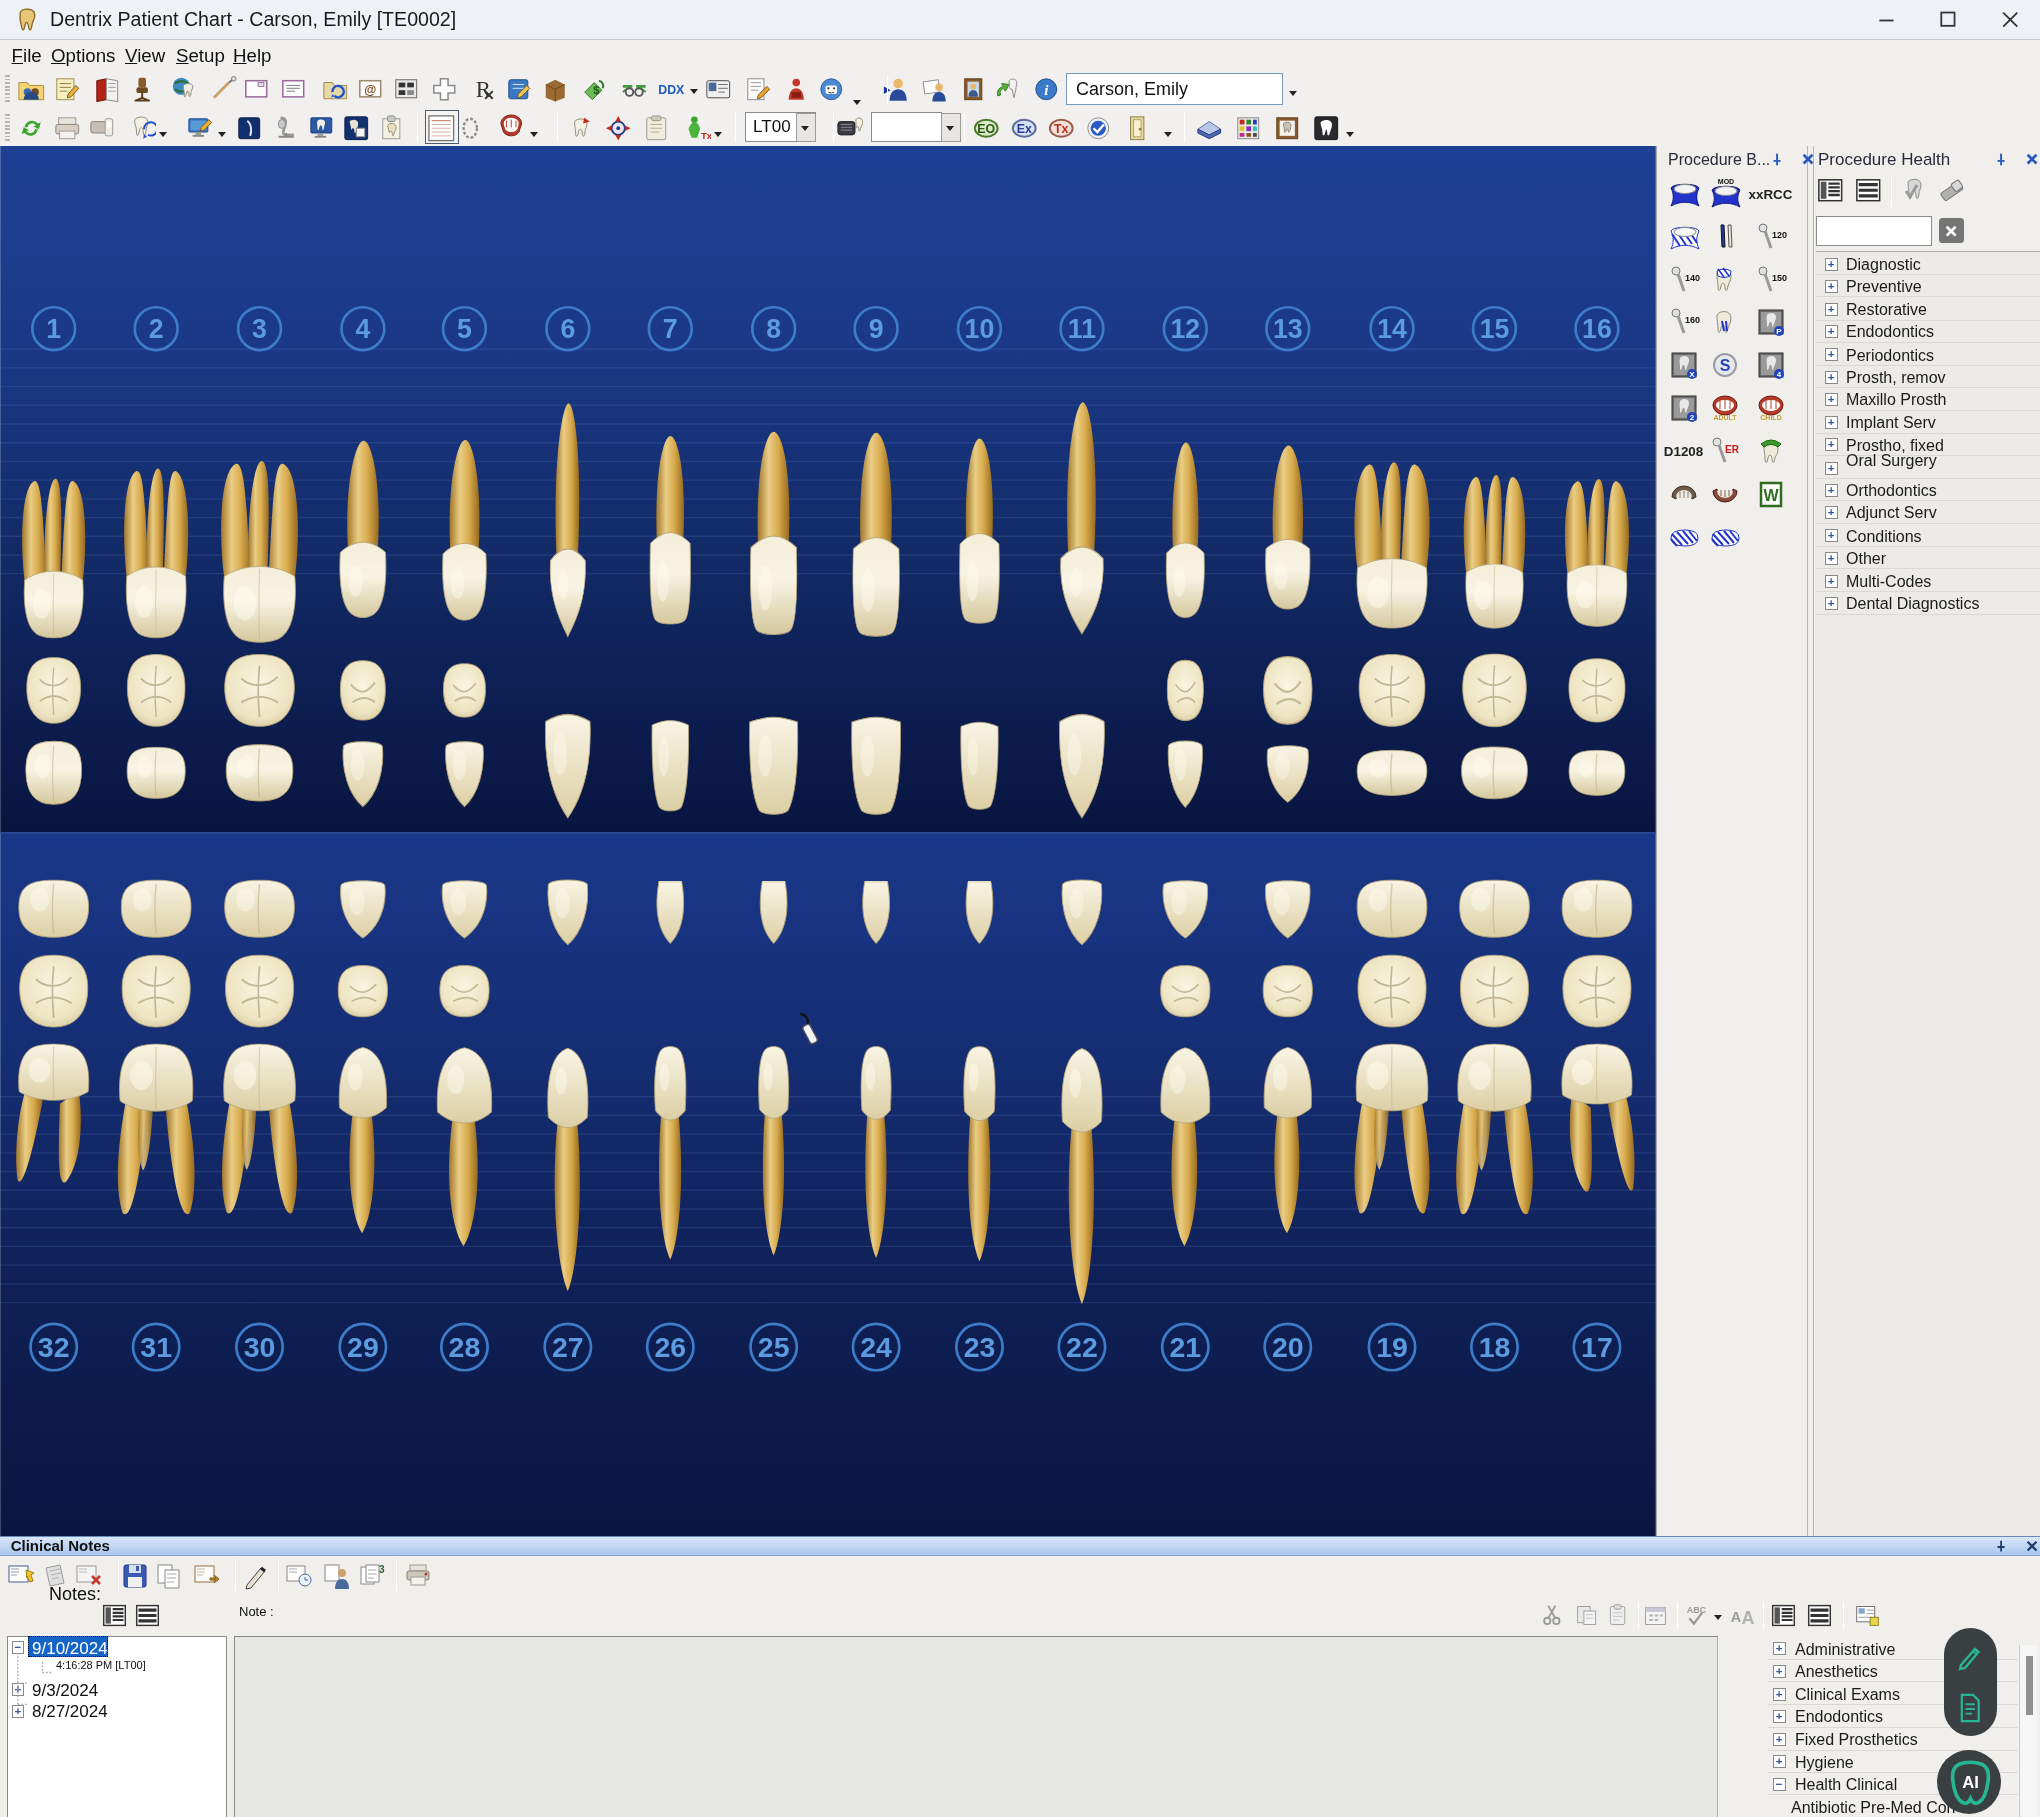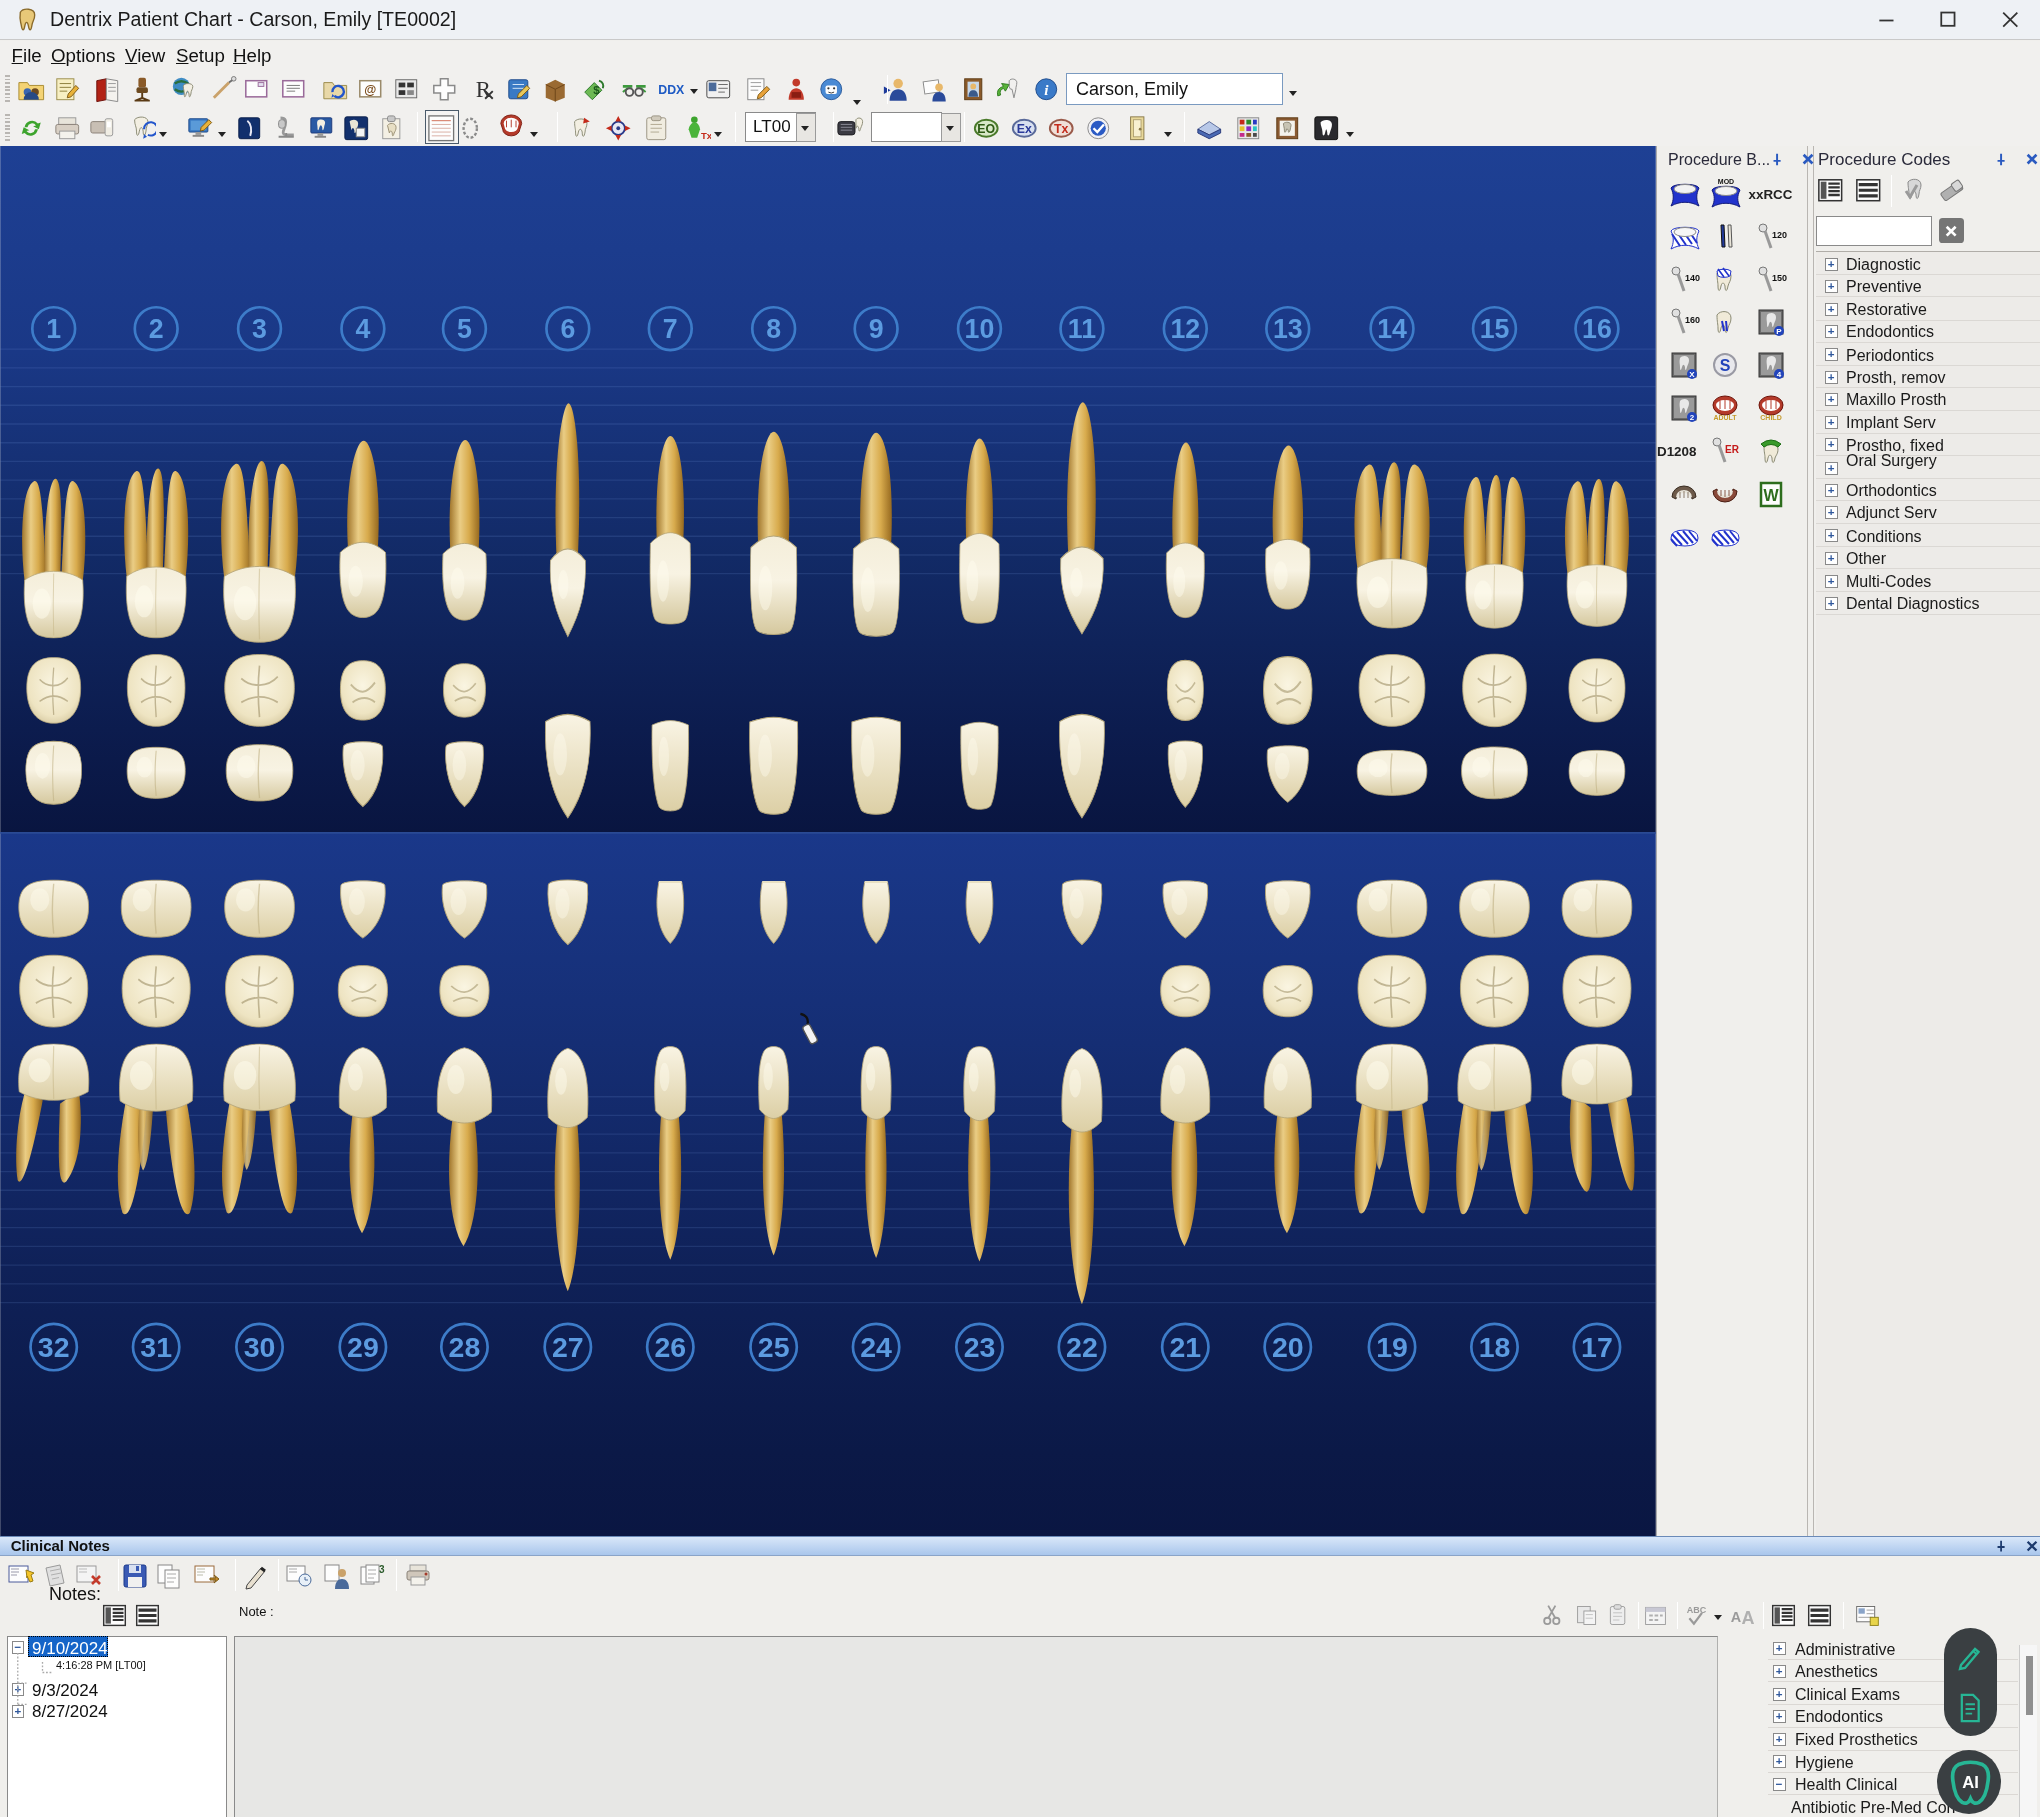"Procedure Codes" div.abs { text: Codes -> Health }
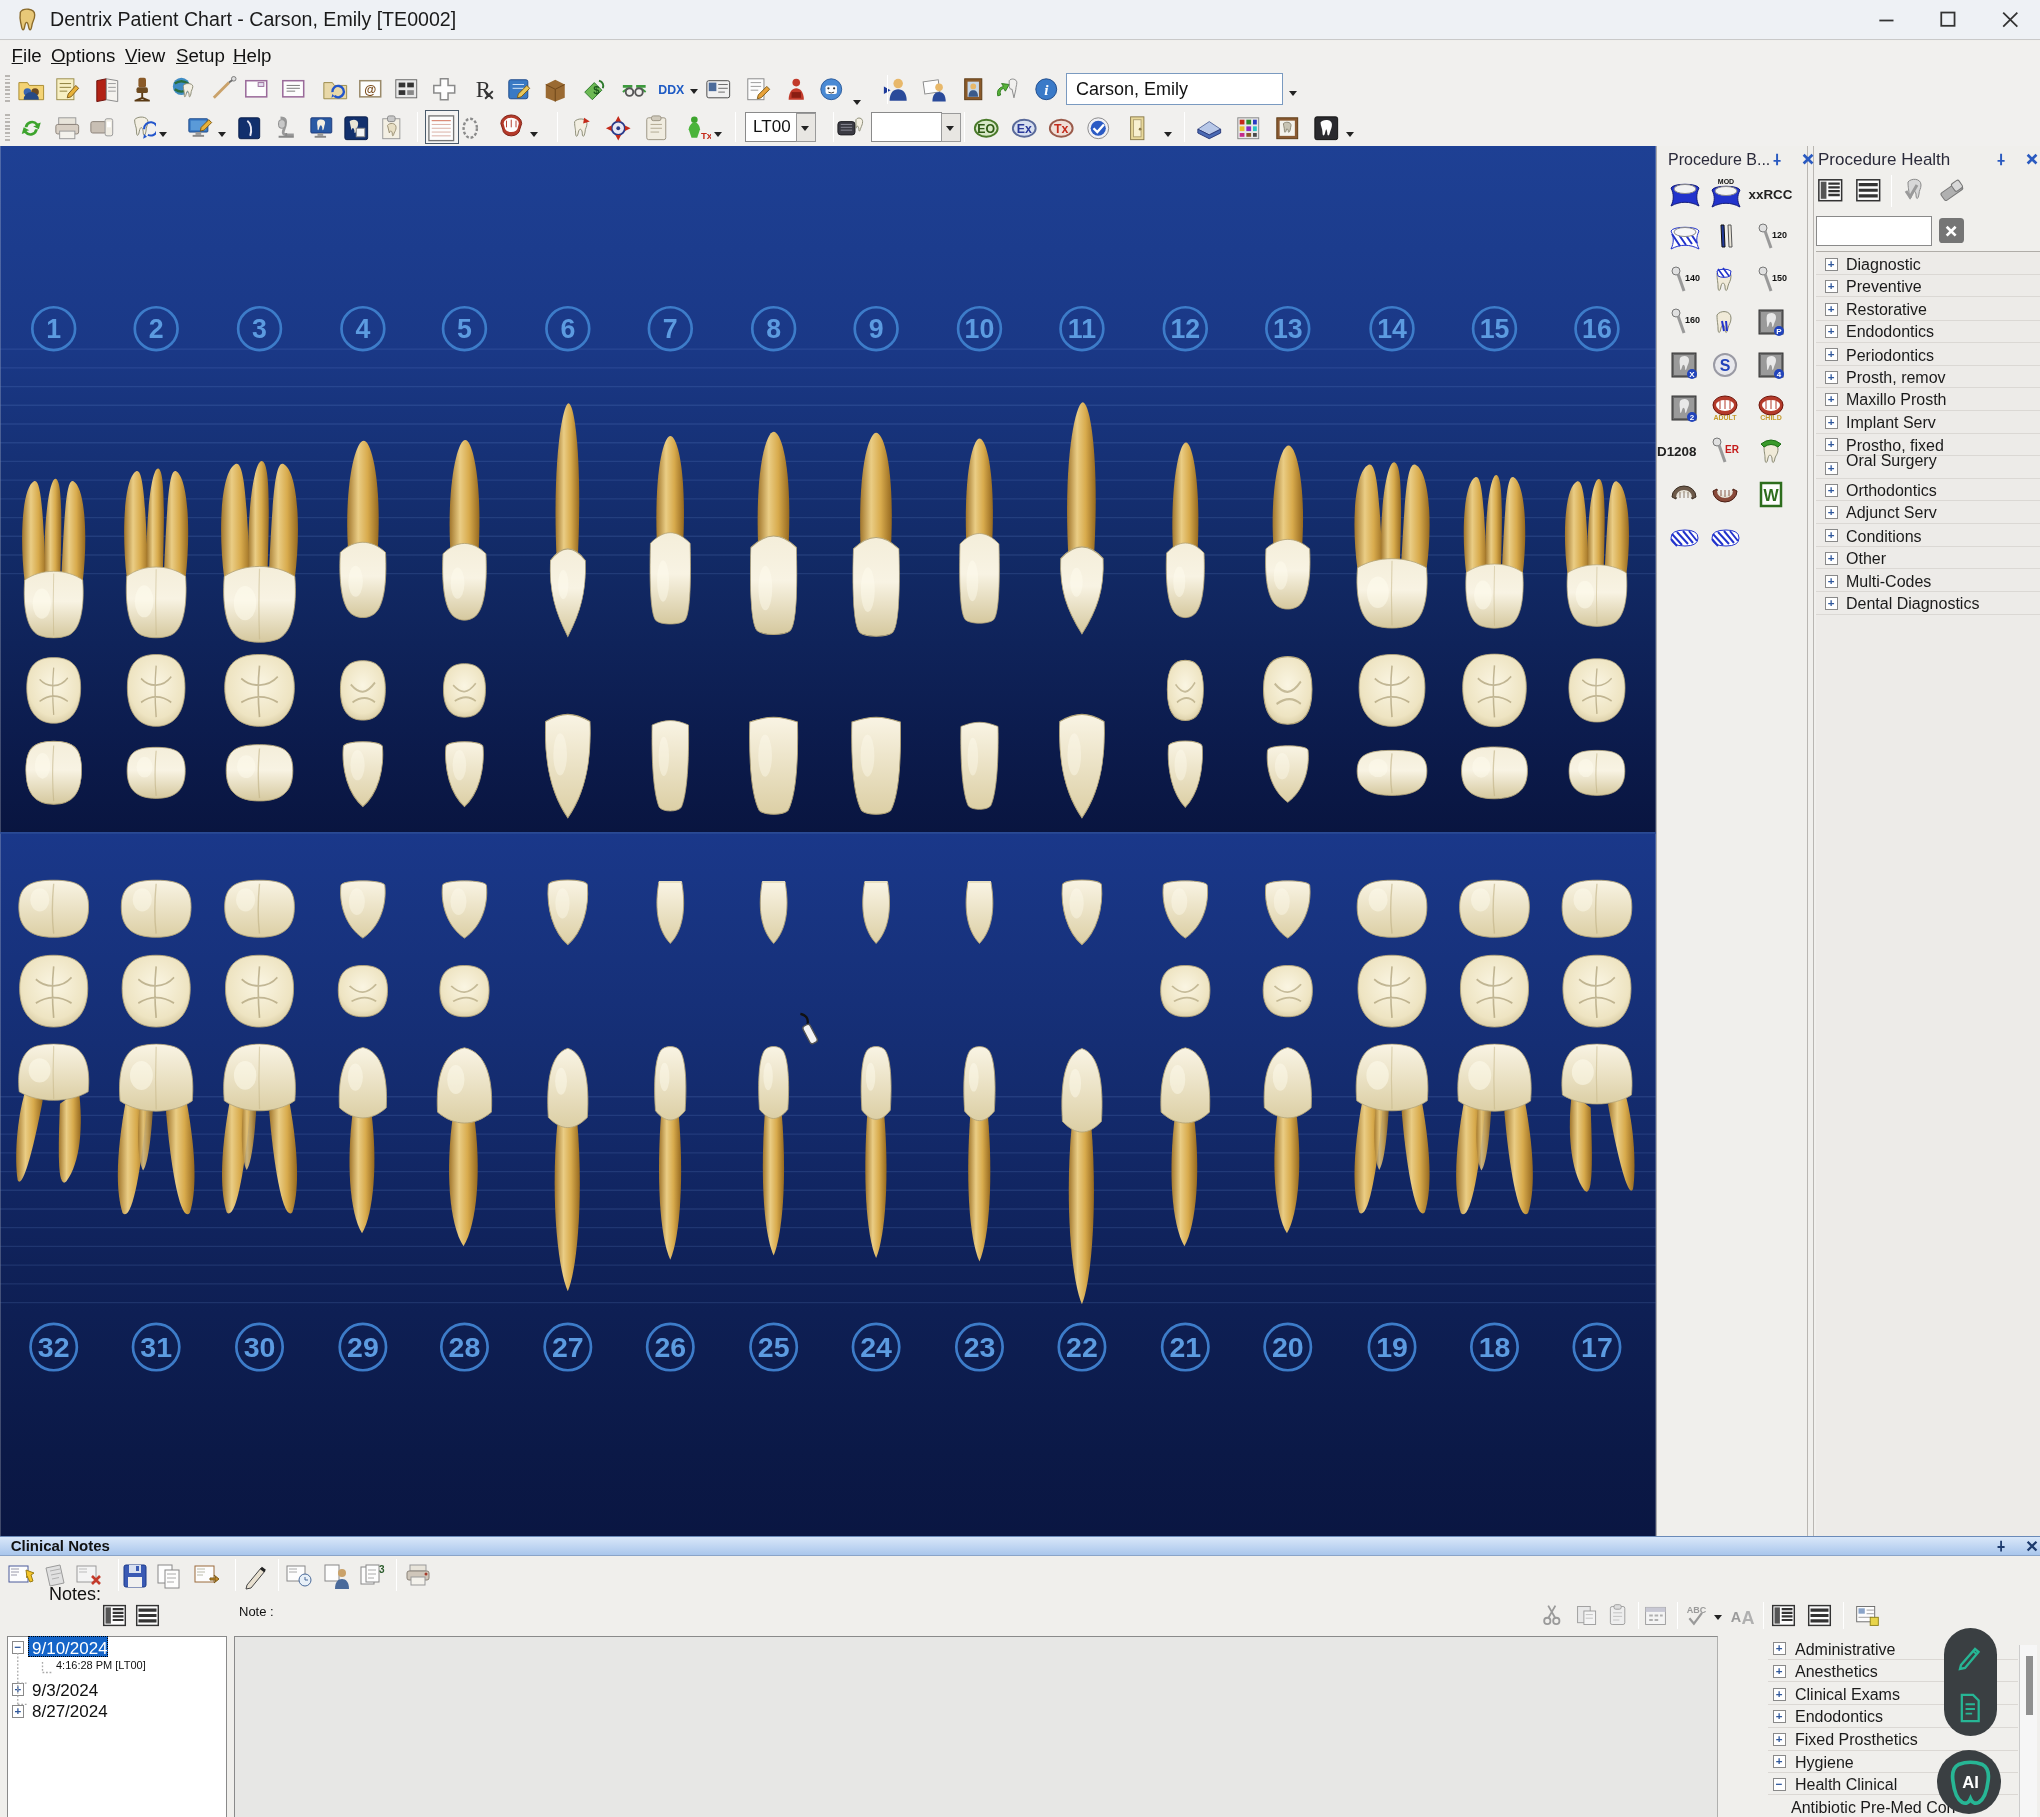"D1208" div.abs { text-align: left -> center }
